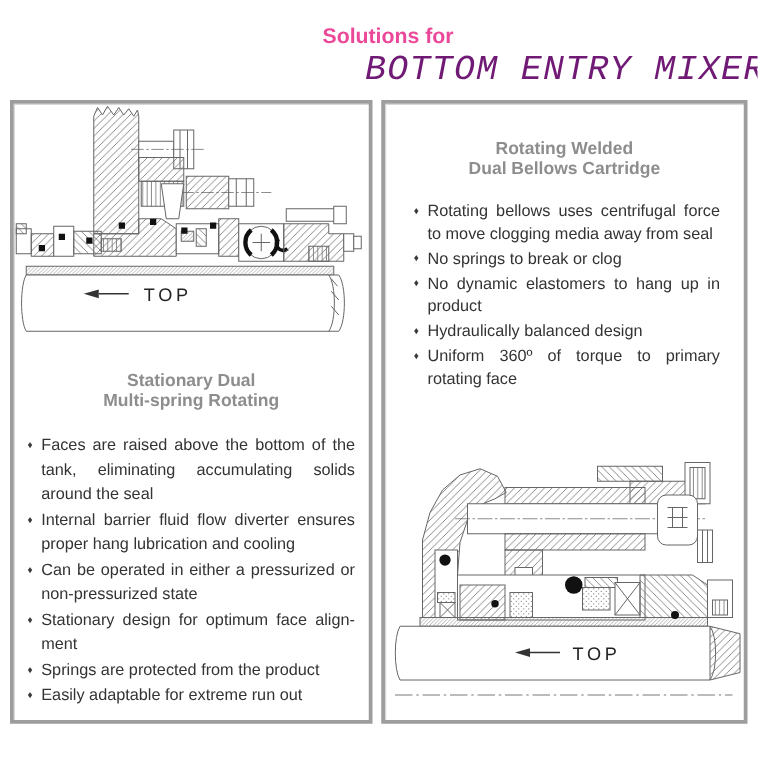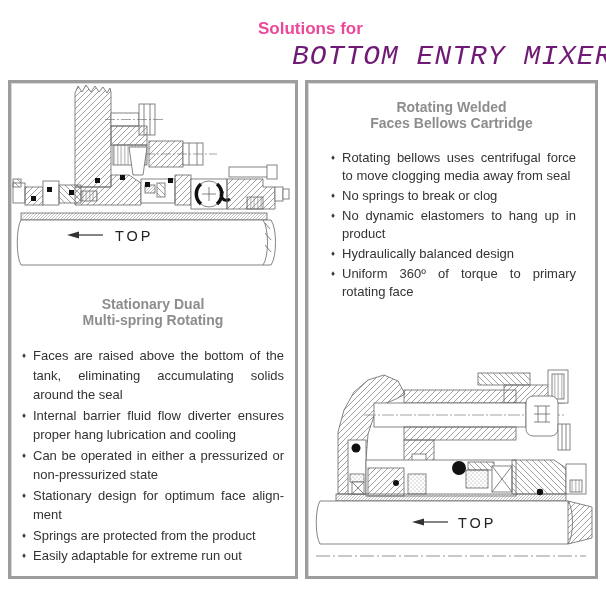"Rotating Welded" #right-panel .panel-heading { margin-top: 16px -> 27px }
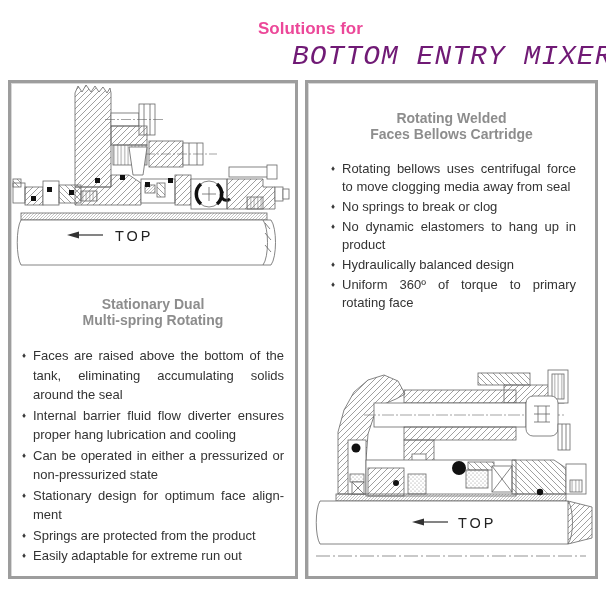"Faces Bellows Cartridge" div { text: Faces -> Dual }
